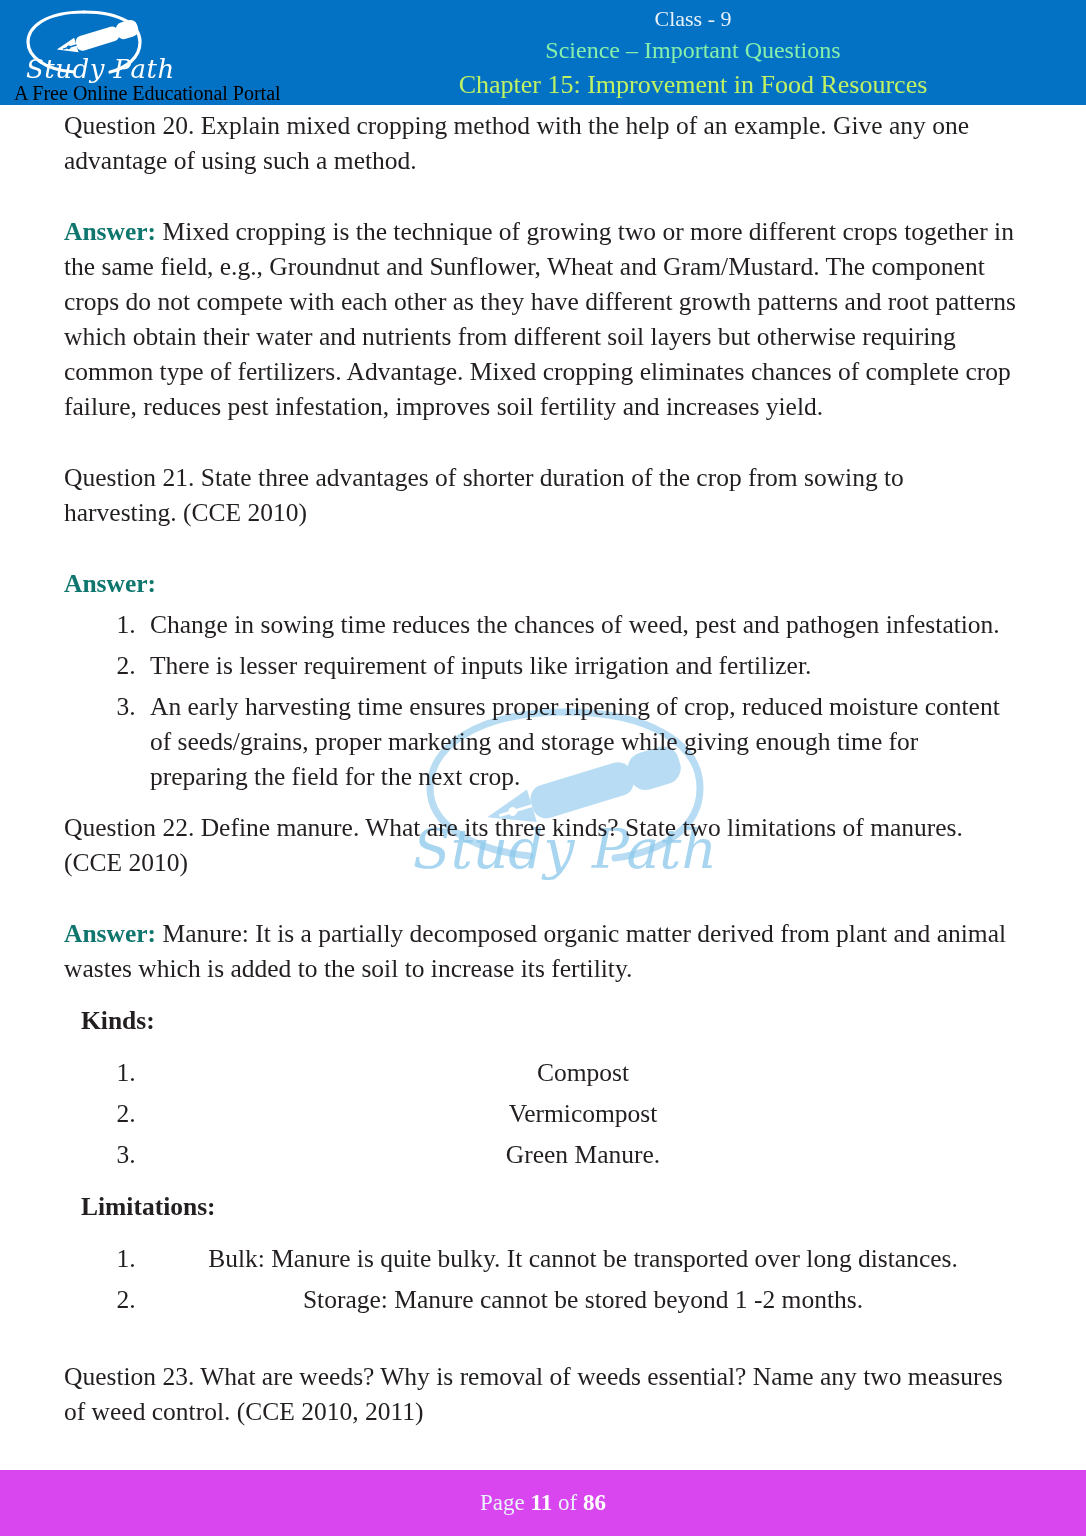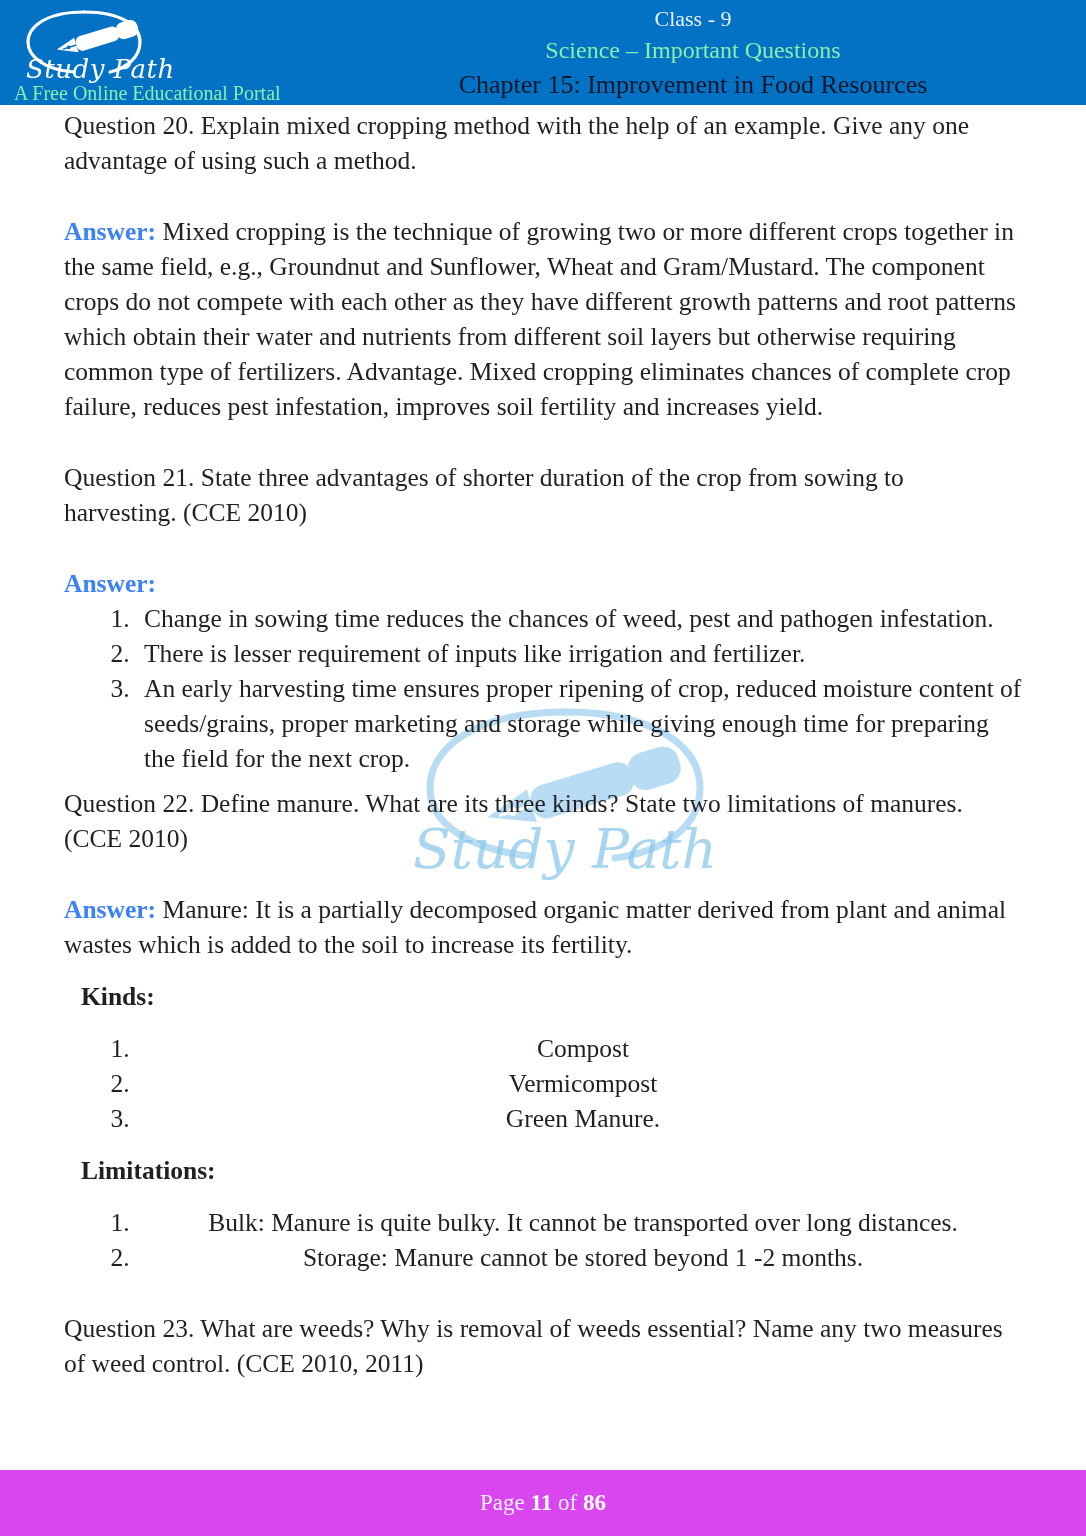"A Free Online Educational Portal" .logo-tagline { color: #86efac -> #000000 }
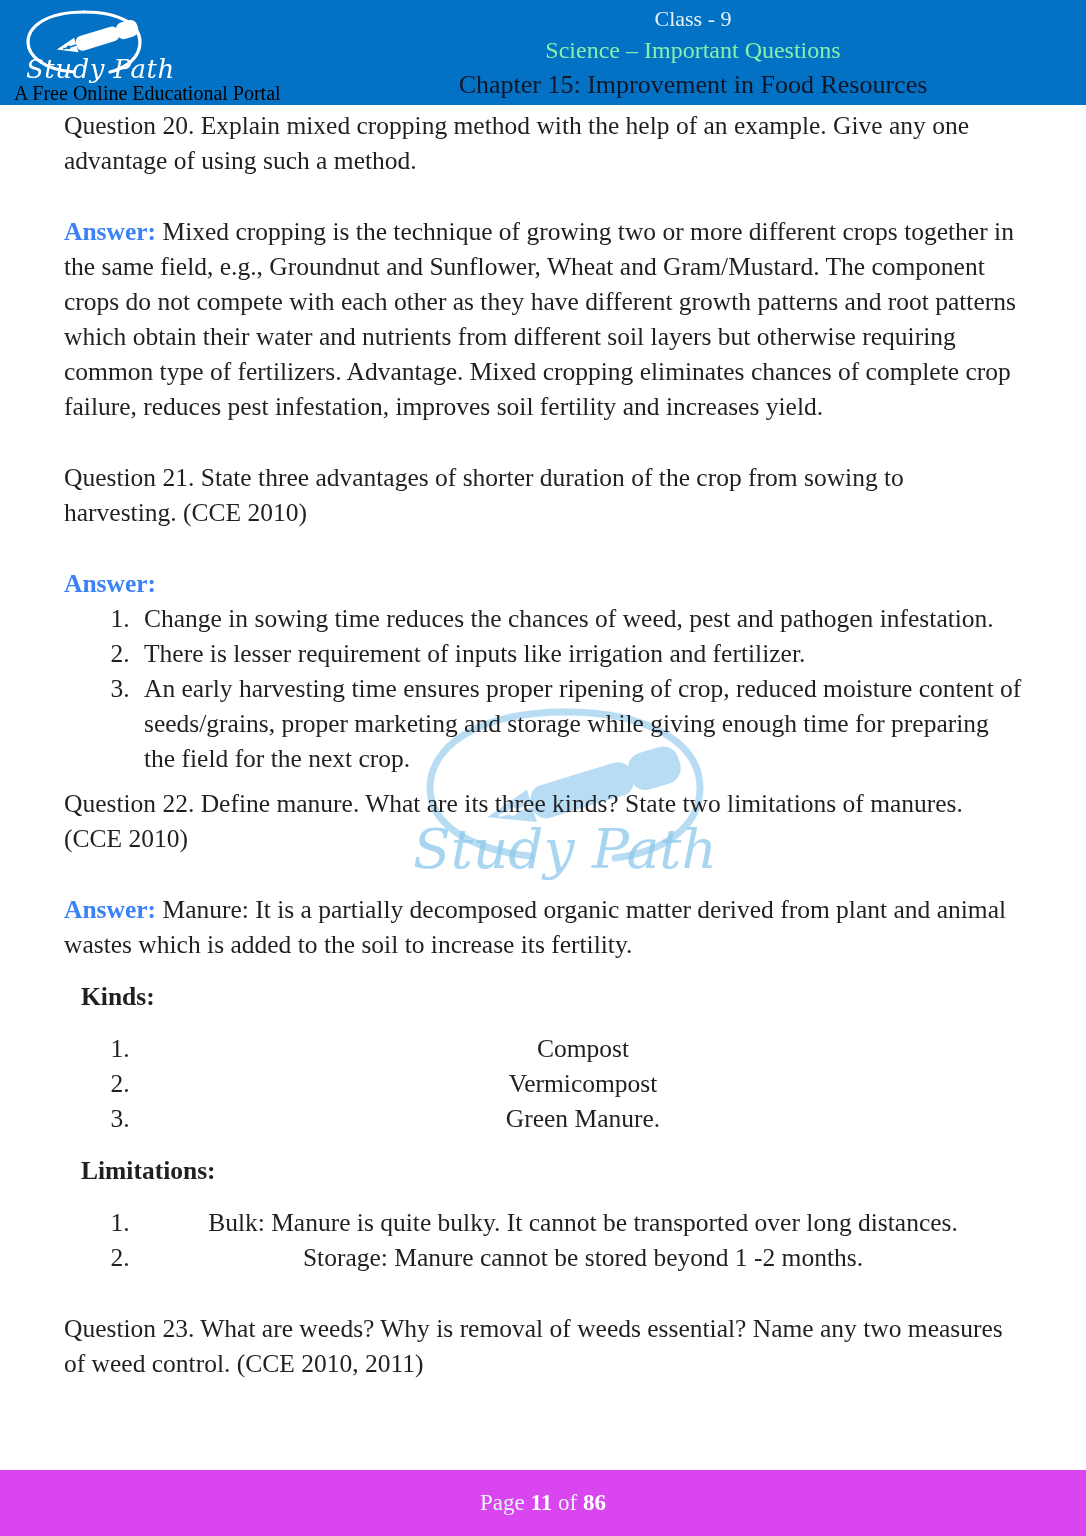"Chapter 15: Improvement in Food" .hdr-line3 { color: #0f172a -> #bef264 }
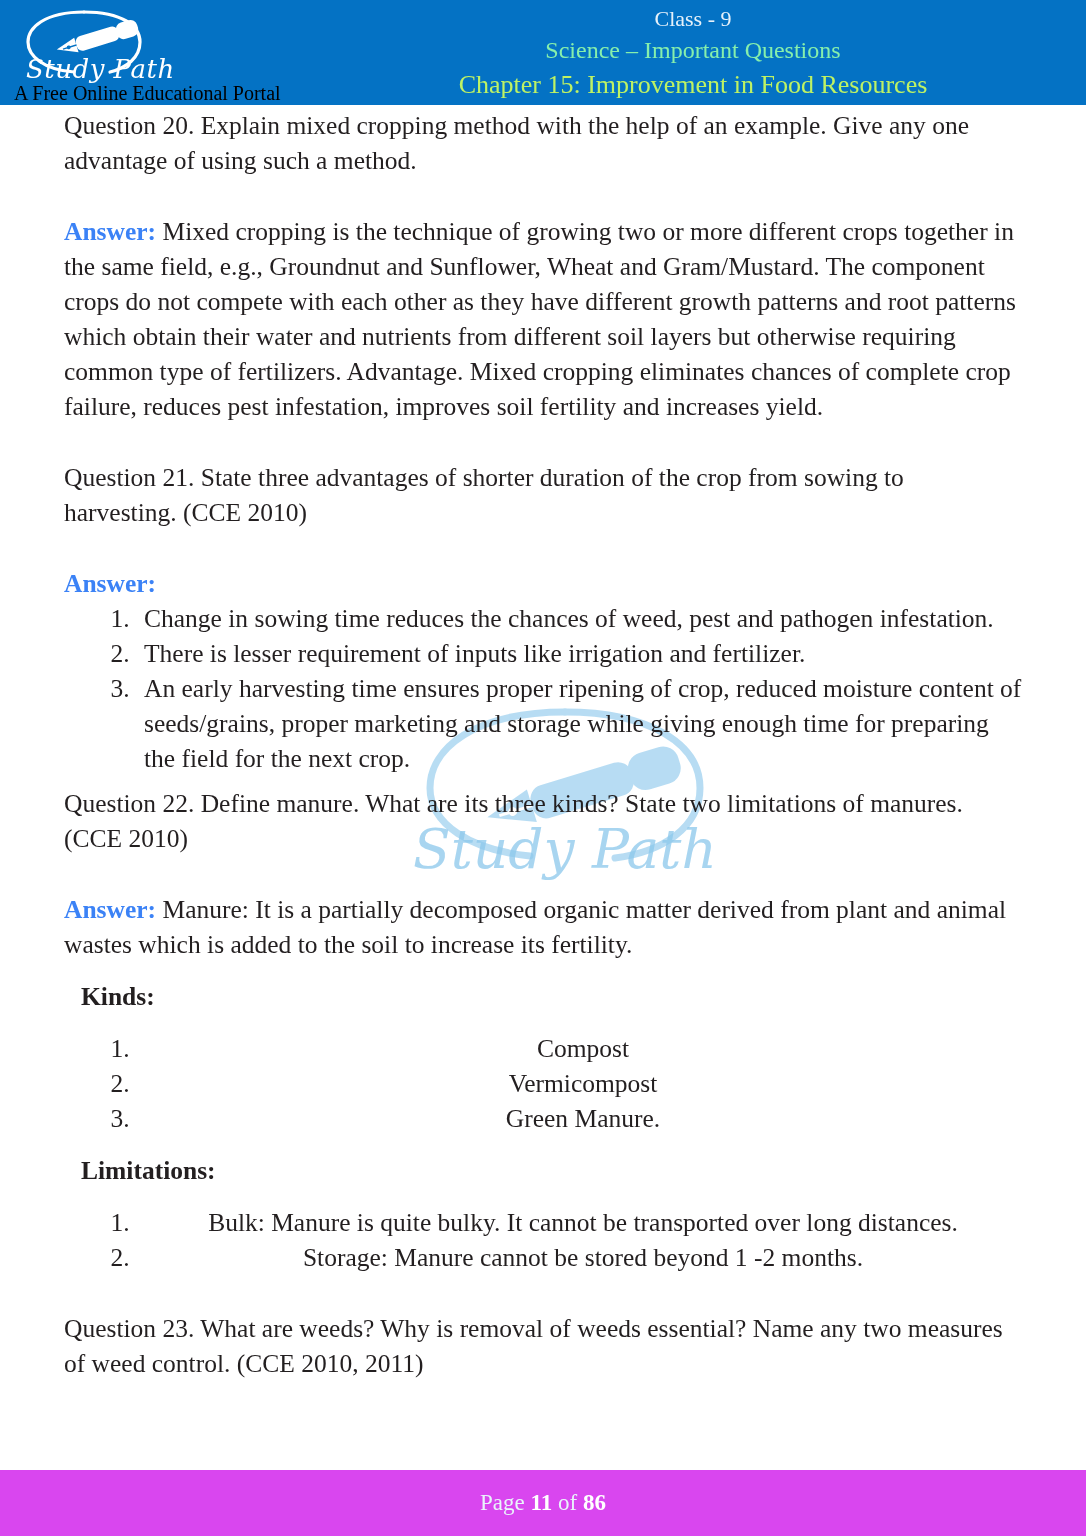"Answer:" .ans-label { color: #3b82f6 -> #0f766e }
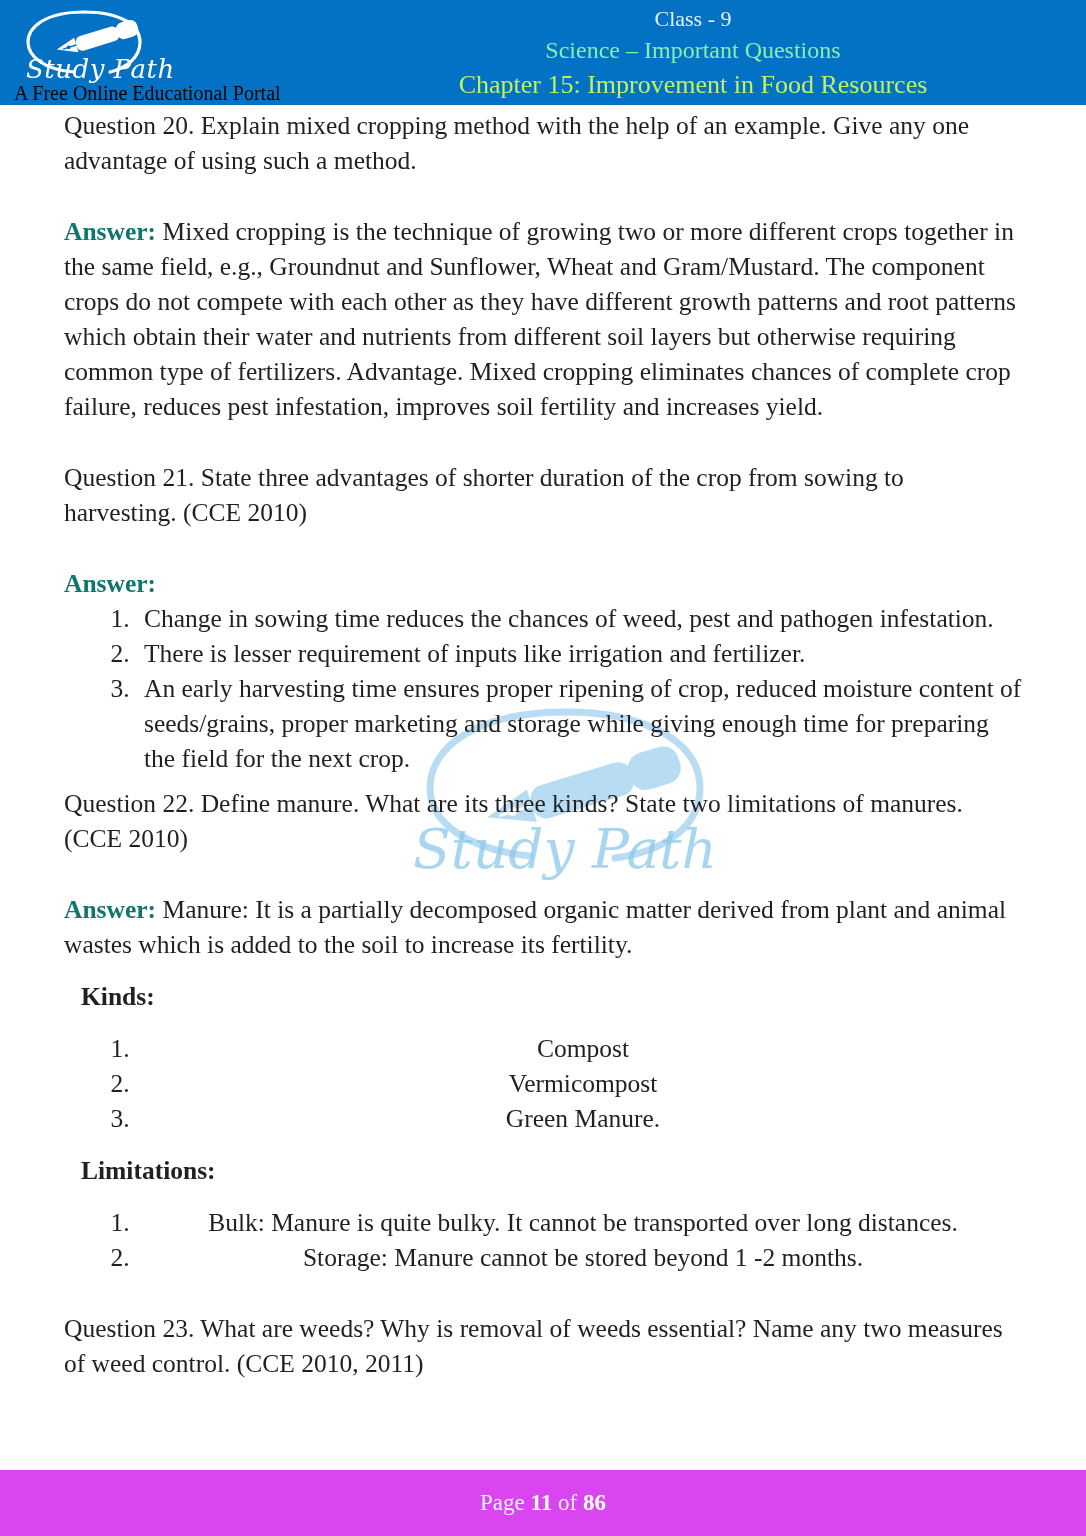"Change in sowing time reduces" ol.numlist > li { margin: 0 -> 6px }
